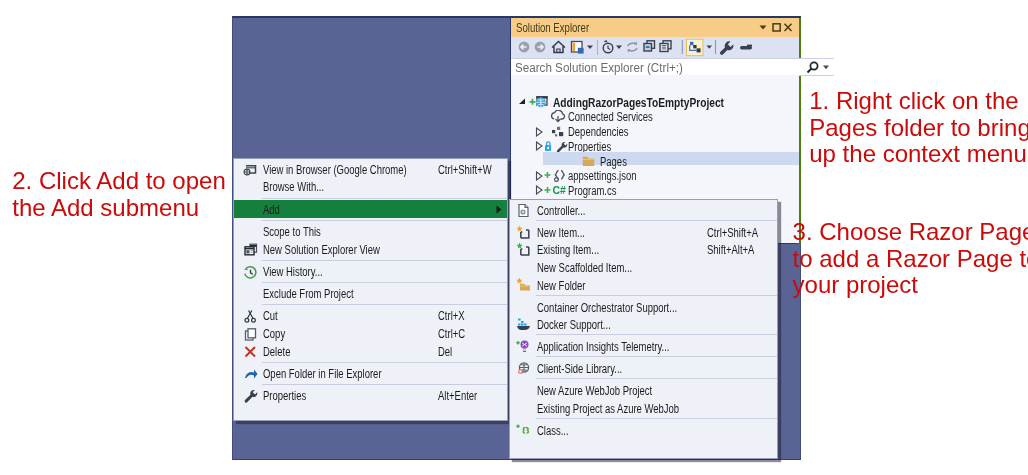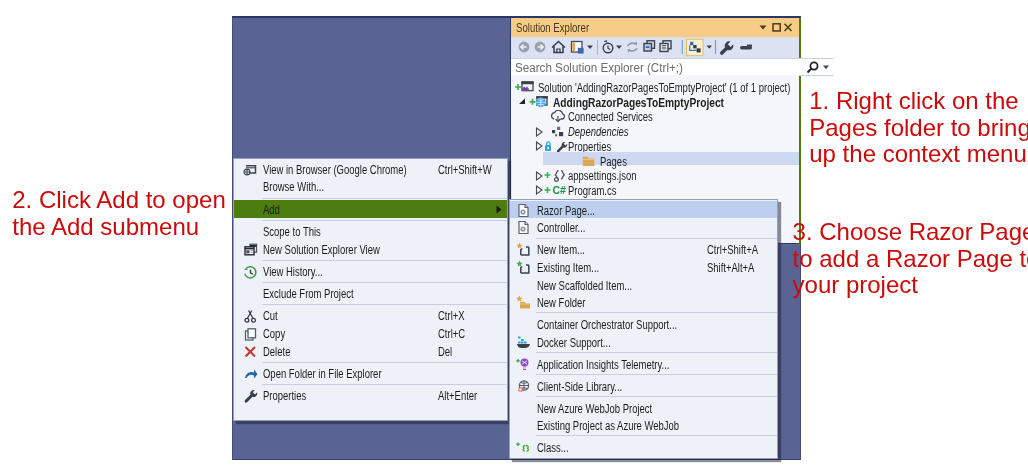"Solution" div.trow { html: <div> <svg> <path></path> <rect></rect> <path></path> <path></path> </svg> <span>Solution 'AddingRazorPagesToEmptyProject' (1 of 1 project)</span> </div> -> none }
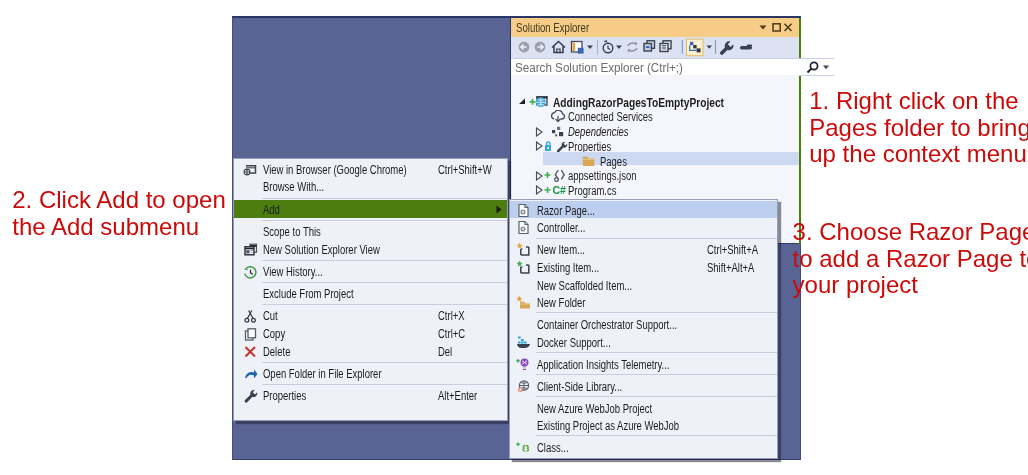"Dependencies" div.trow { font-style: italic -> none }
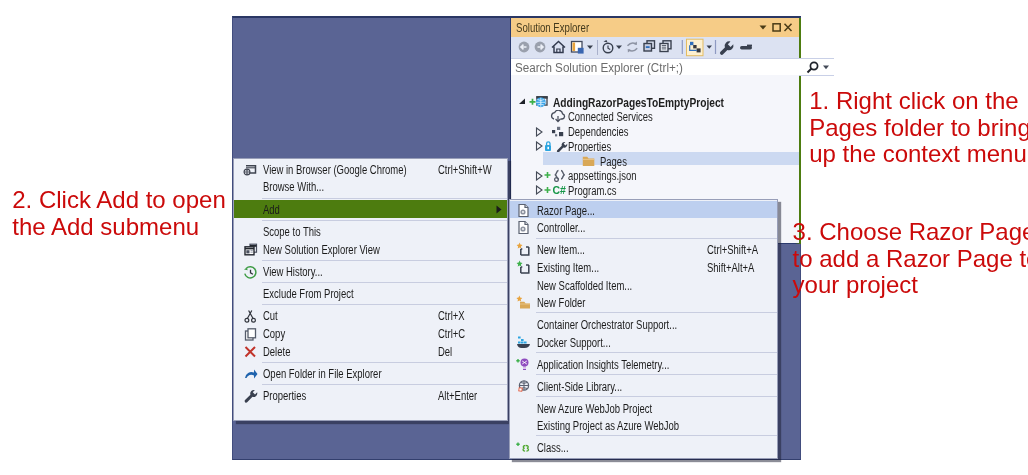"2. Click Add to open" #red2 { top: 187px -> 168px }
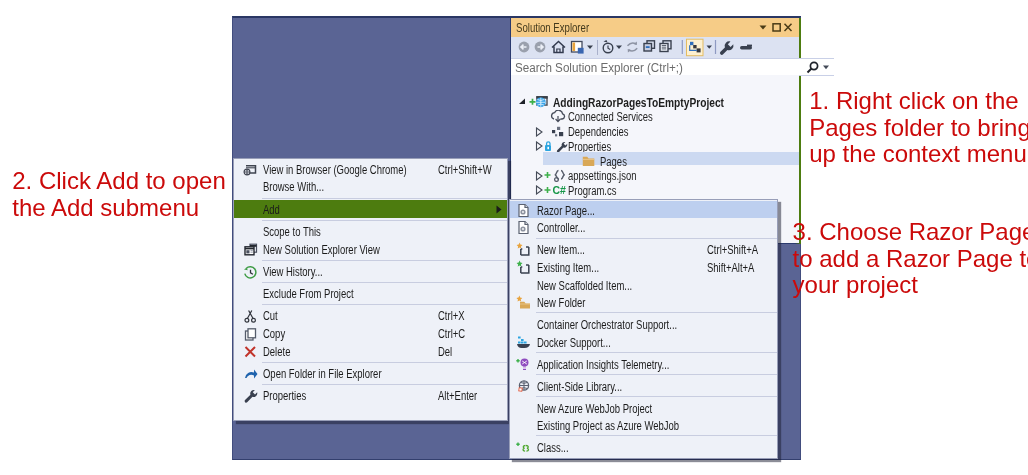"Add" .mhl { background: #4d7c0f -> #15803d }
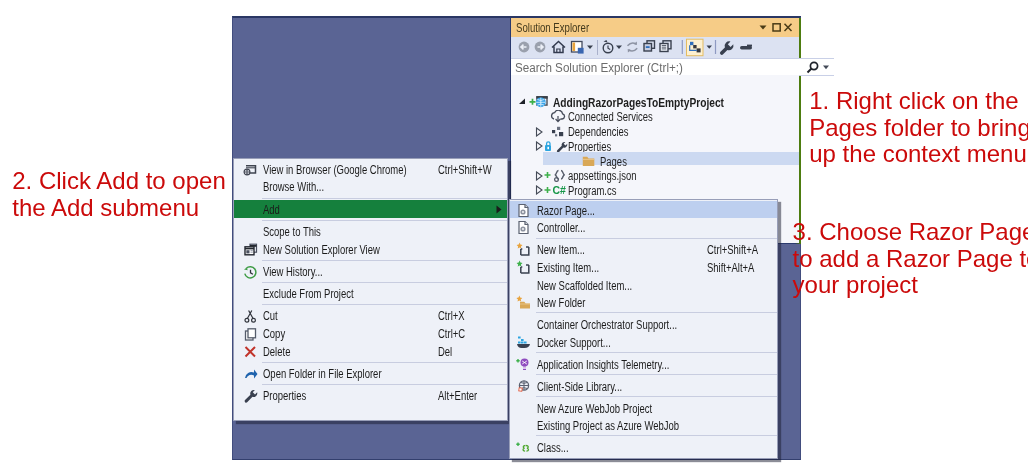"Razor Page..." div.srow { html: <div> <svg> <path></path> <path></path> <circle></circle> <circle></circle> </svg> <span>Razor Page...</span> </div> -> none }
